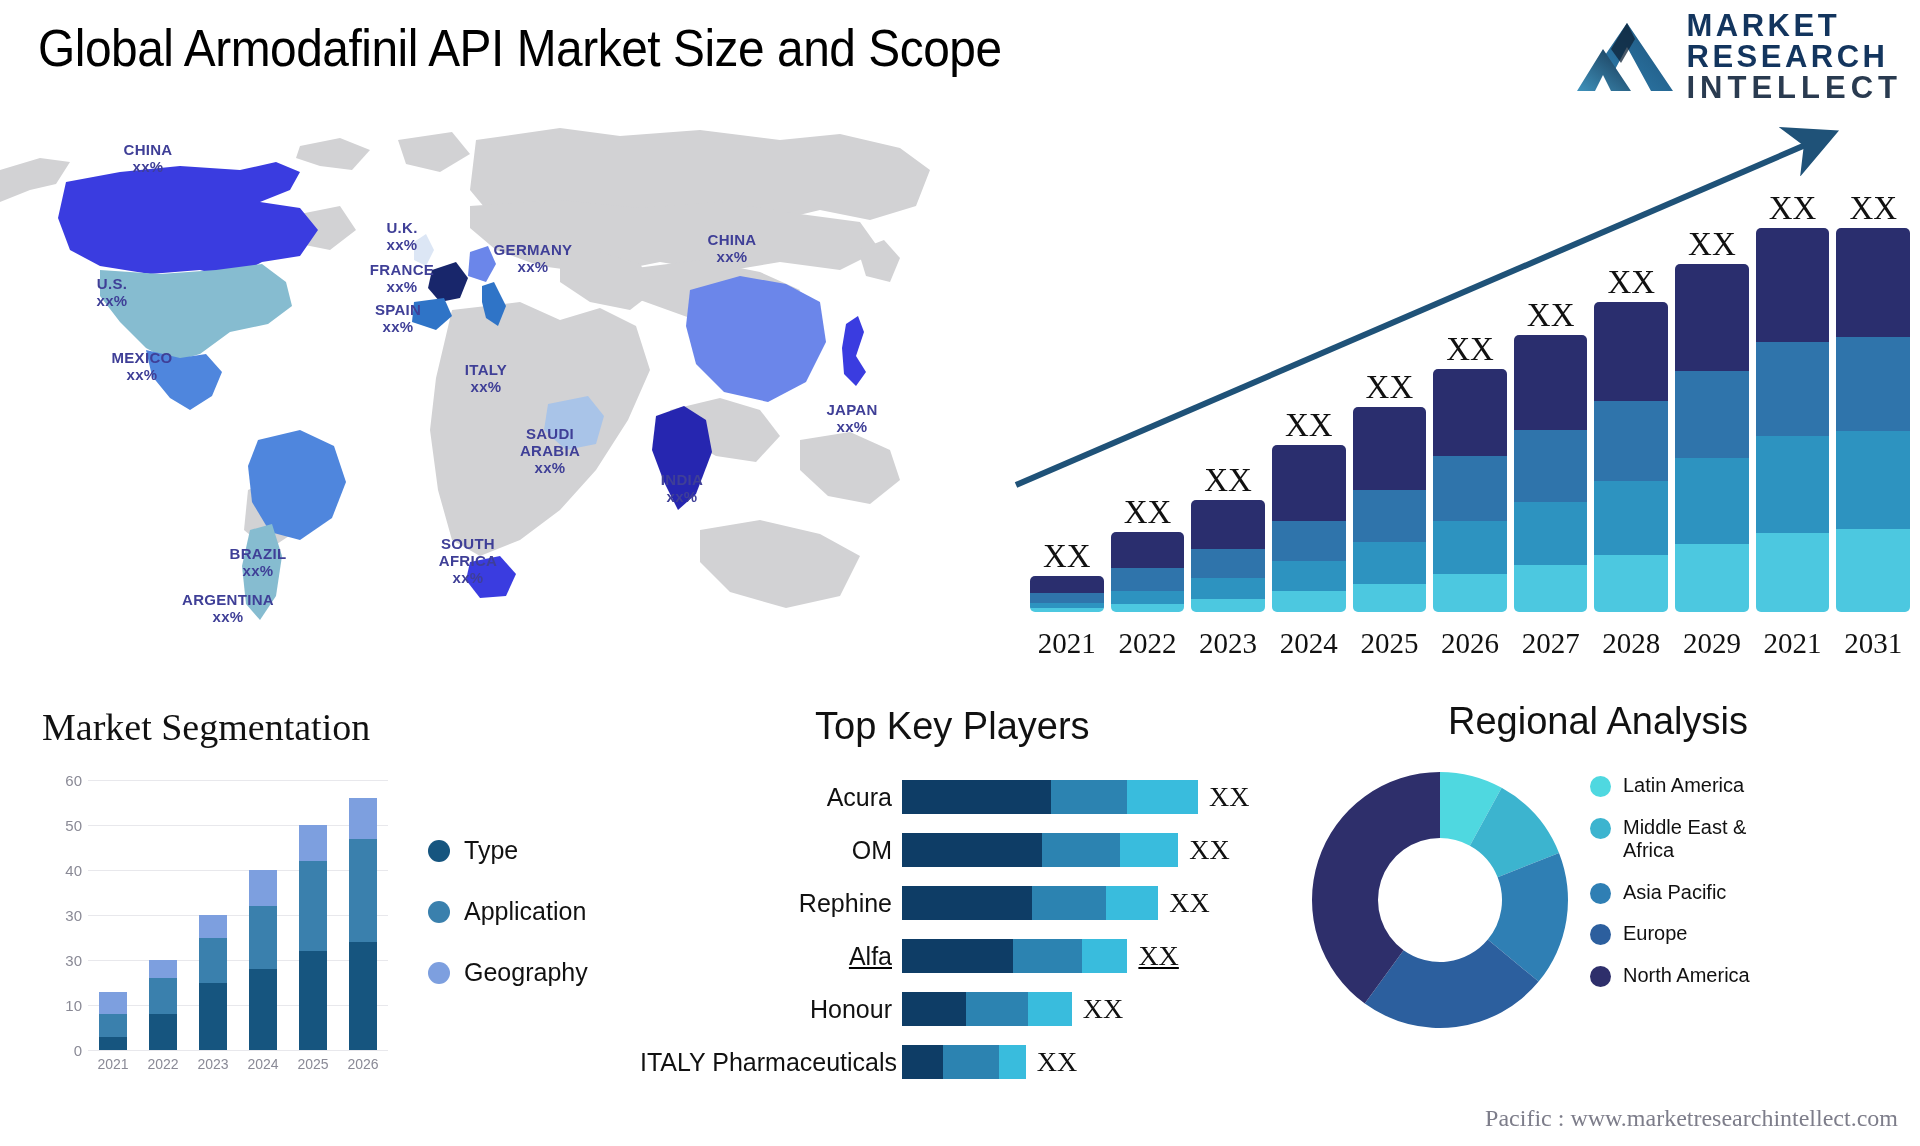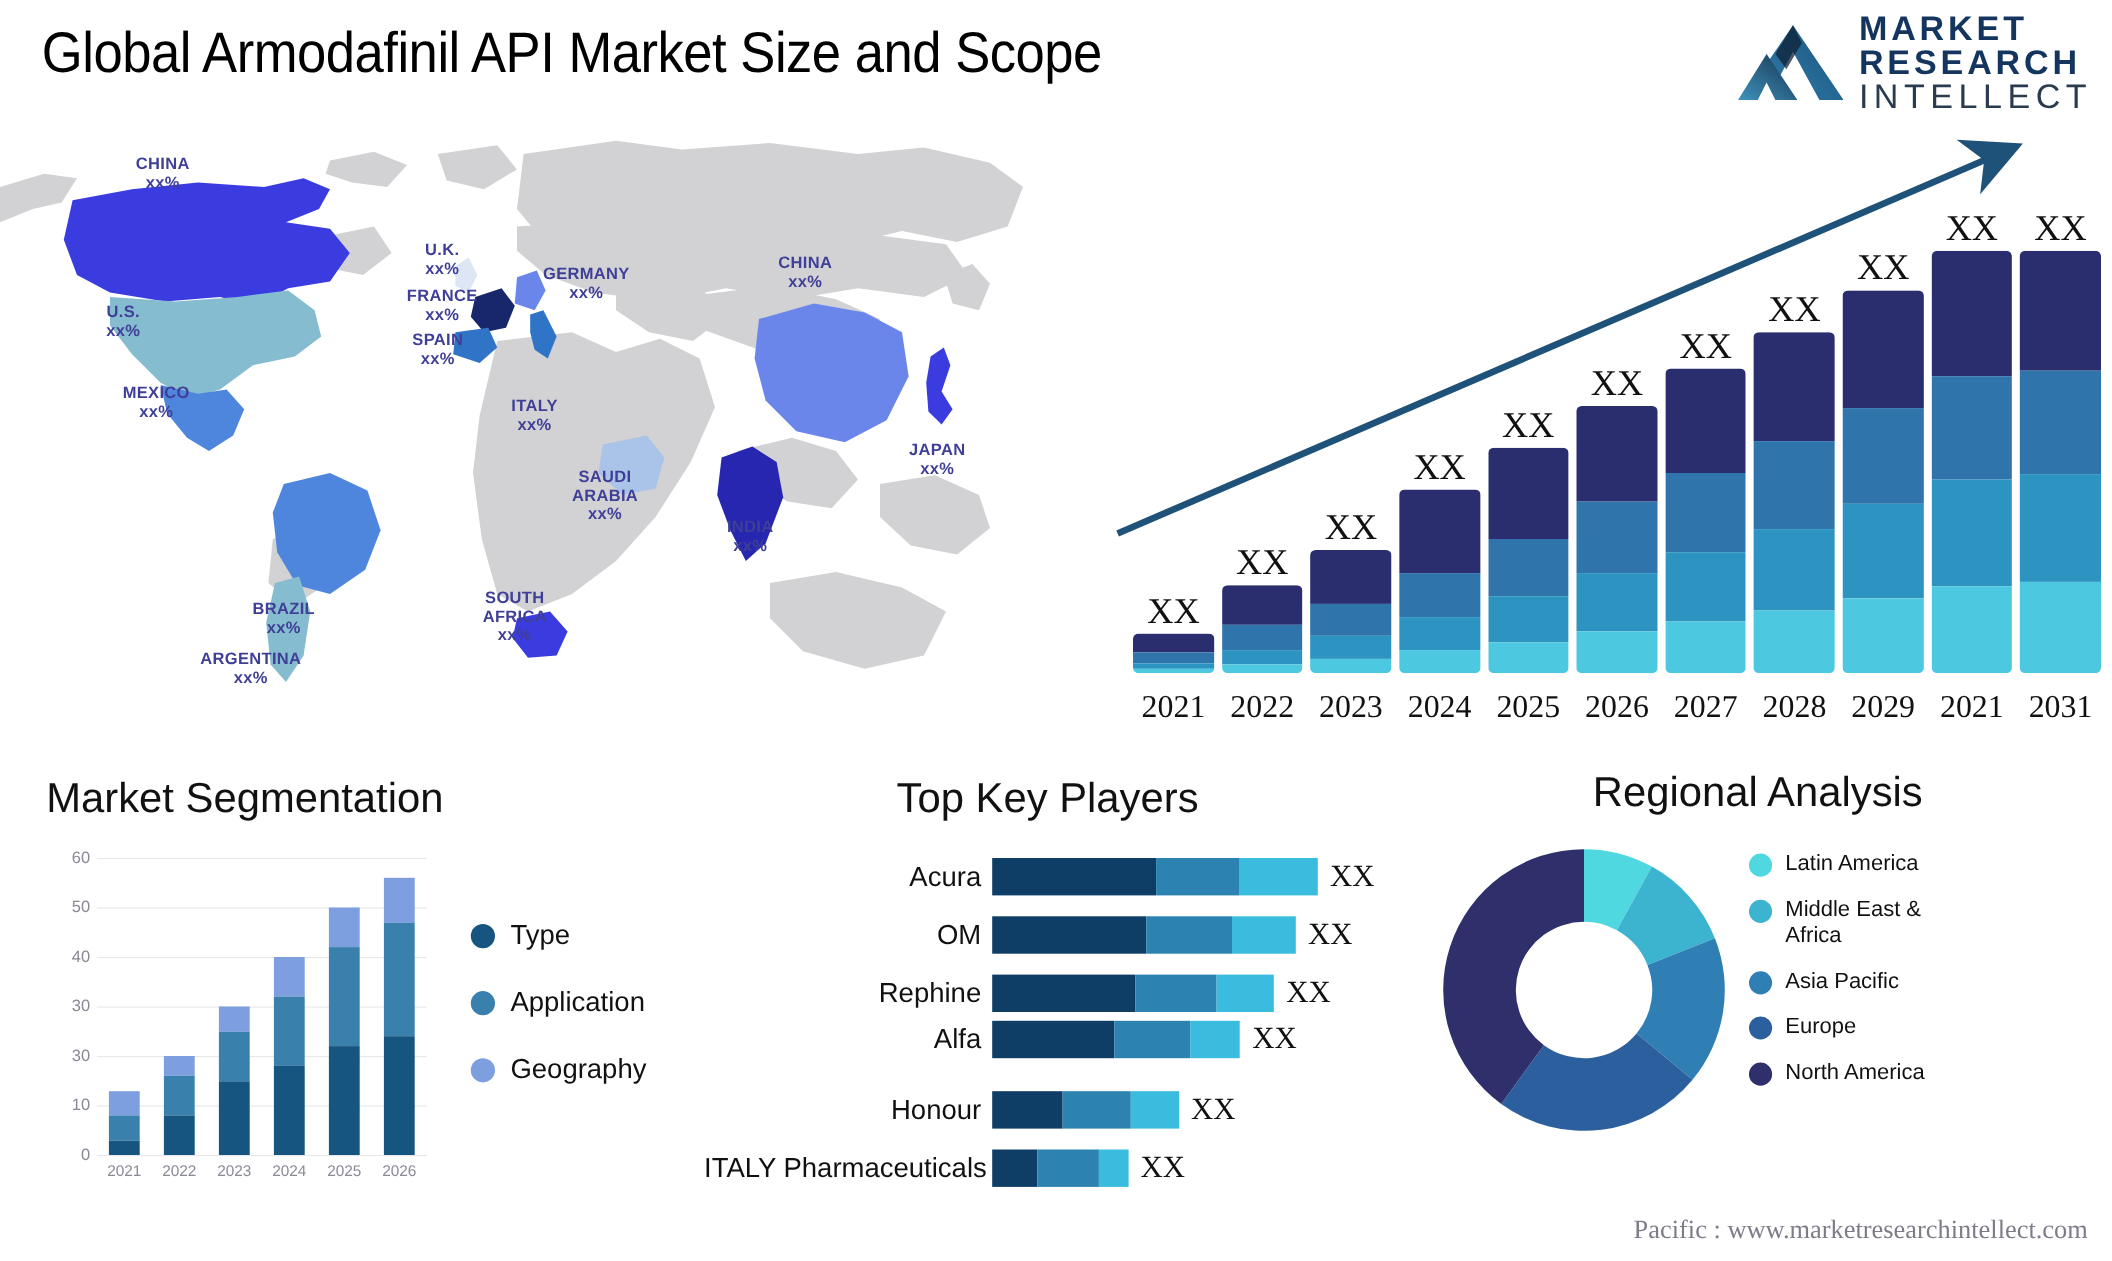"INTELLECT" #logo-text .l3 { font-weight: 400 -> 700 }
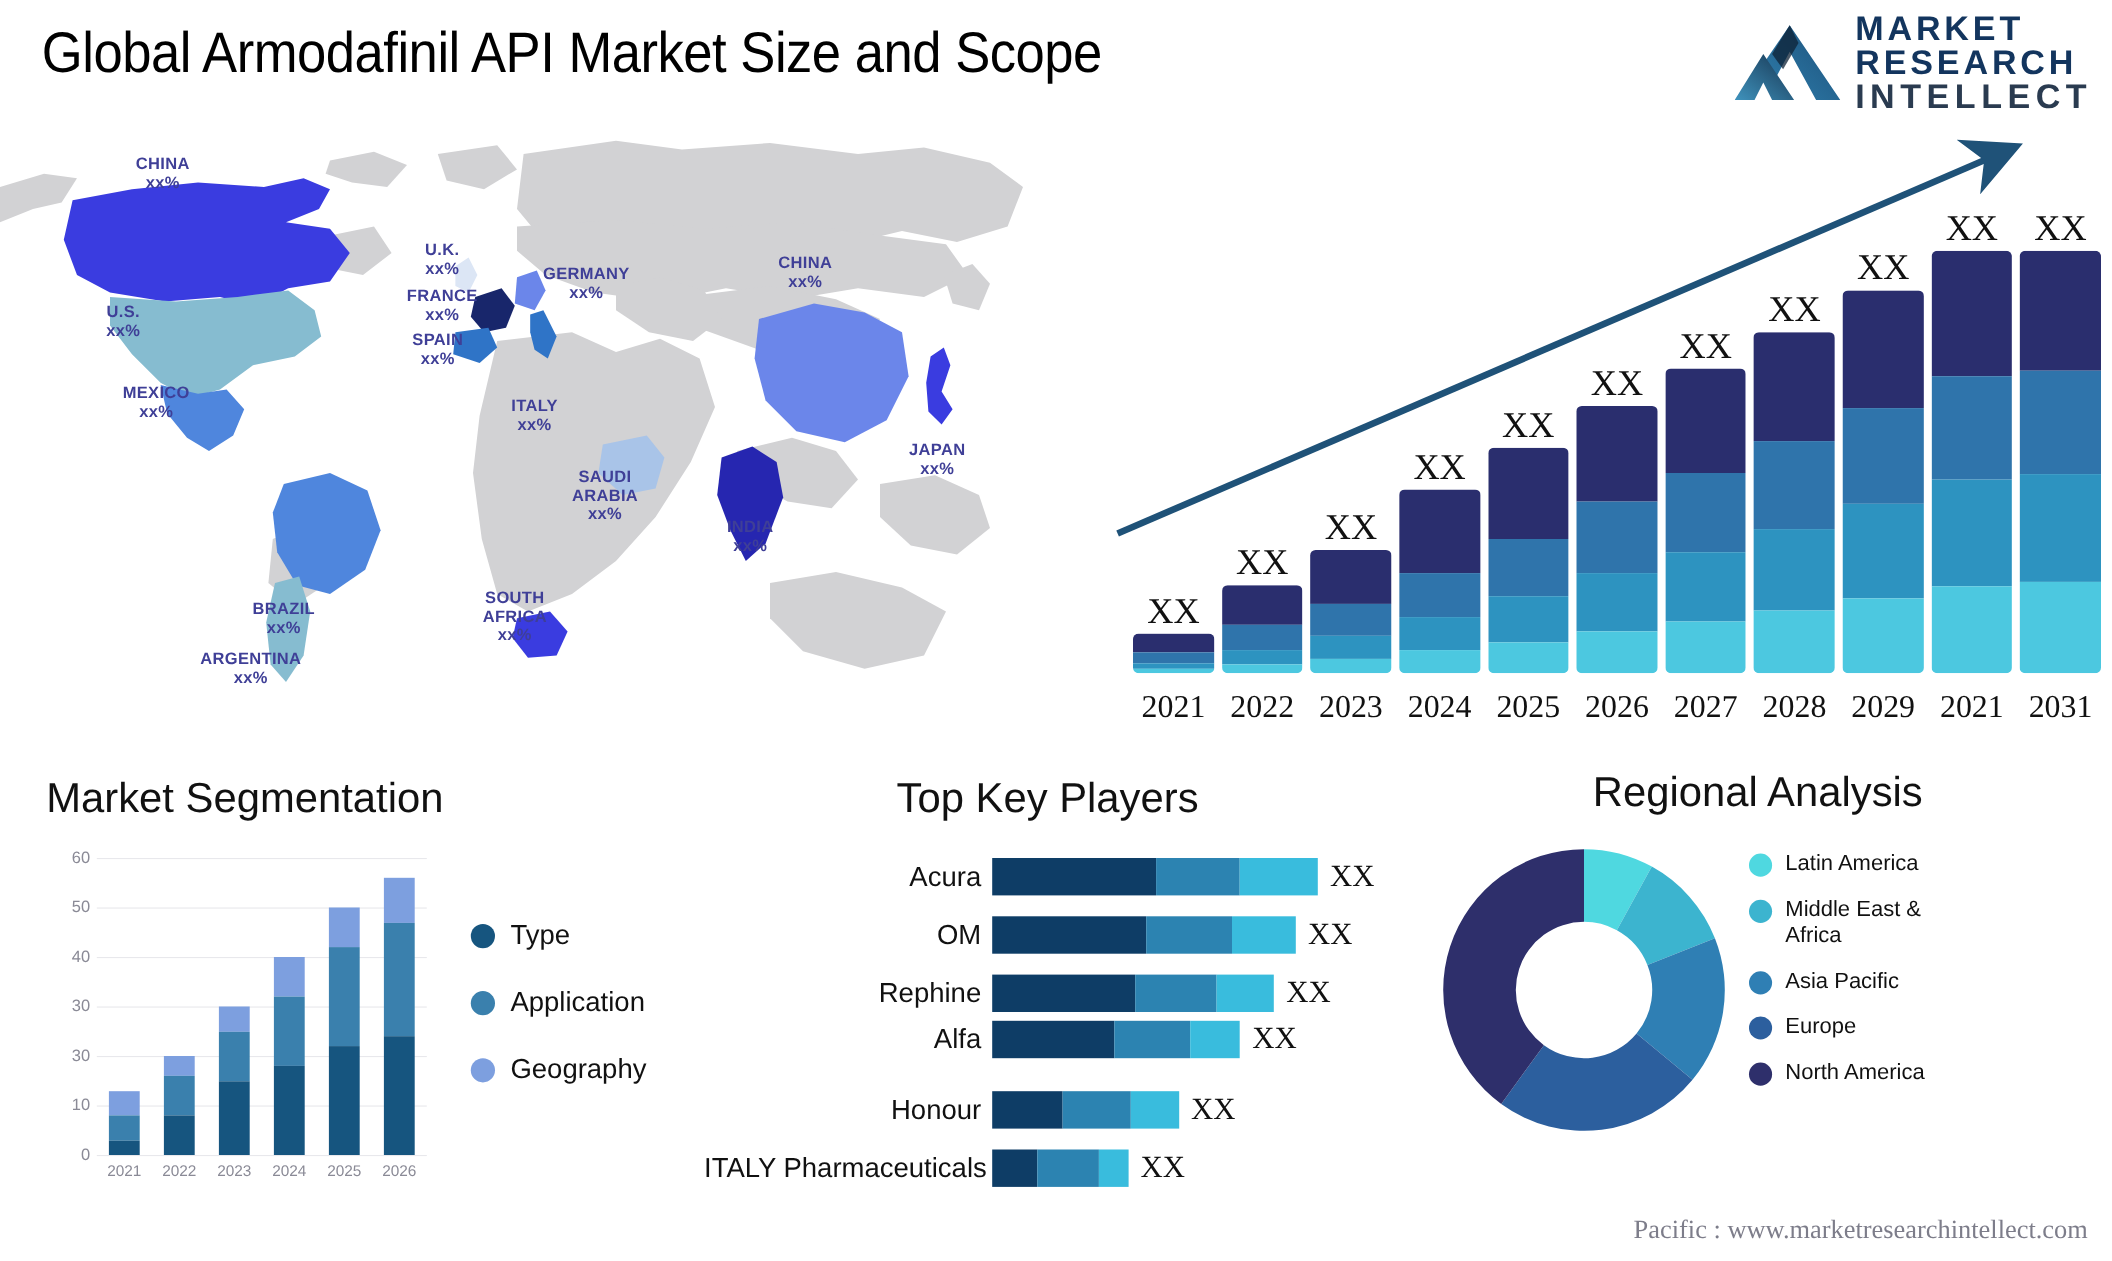"Market Segmentation" #seg-title { font-family: none -> Liberation Serif, serif }
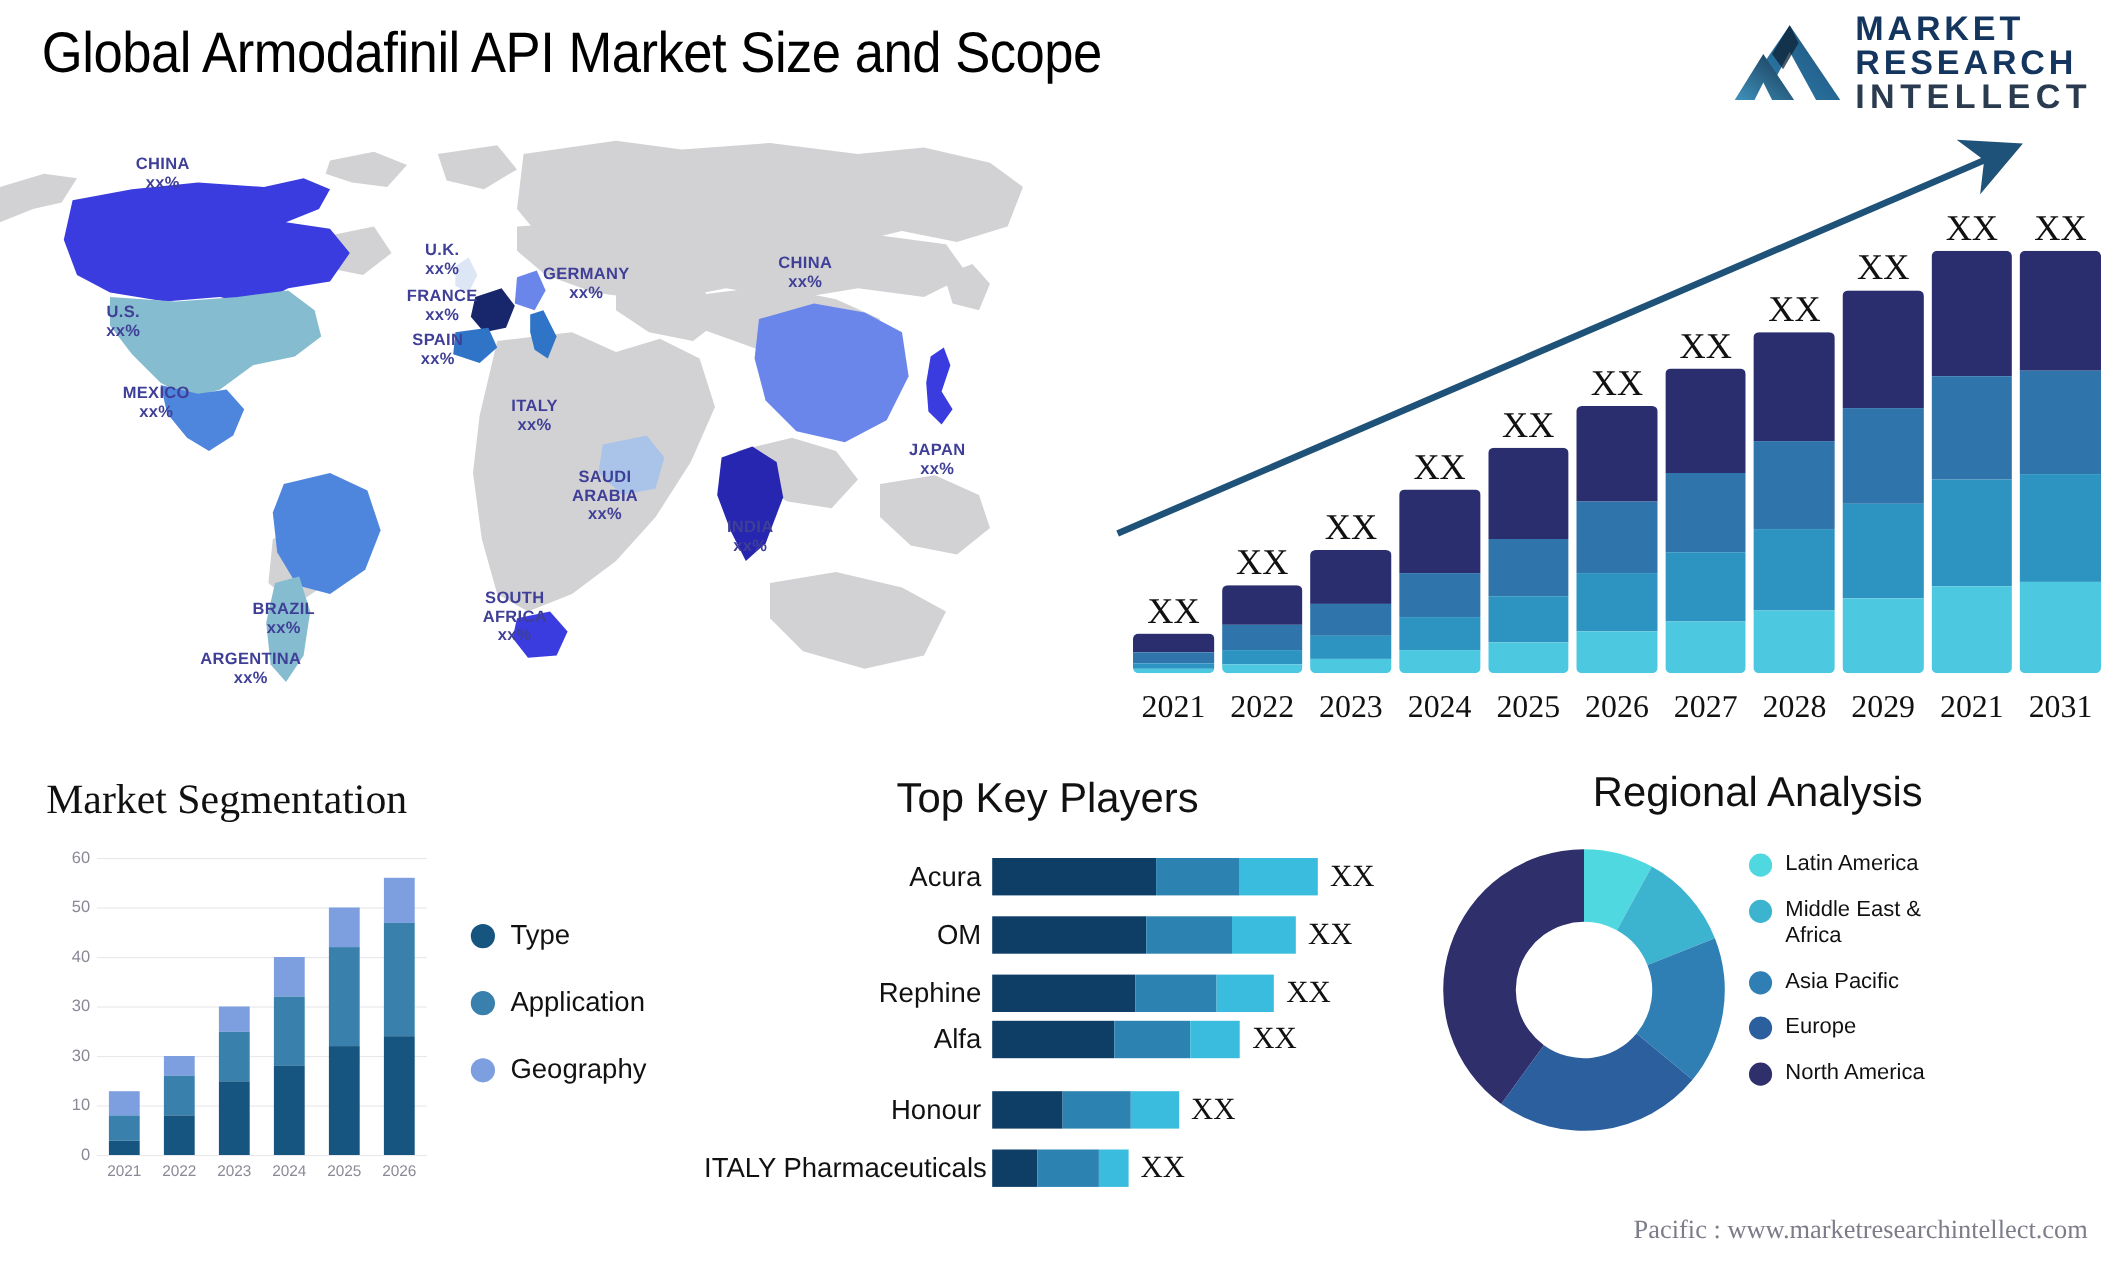"Alfa" div.player-row { text-decoration: none -> underline; top: 148px -> 159px }
